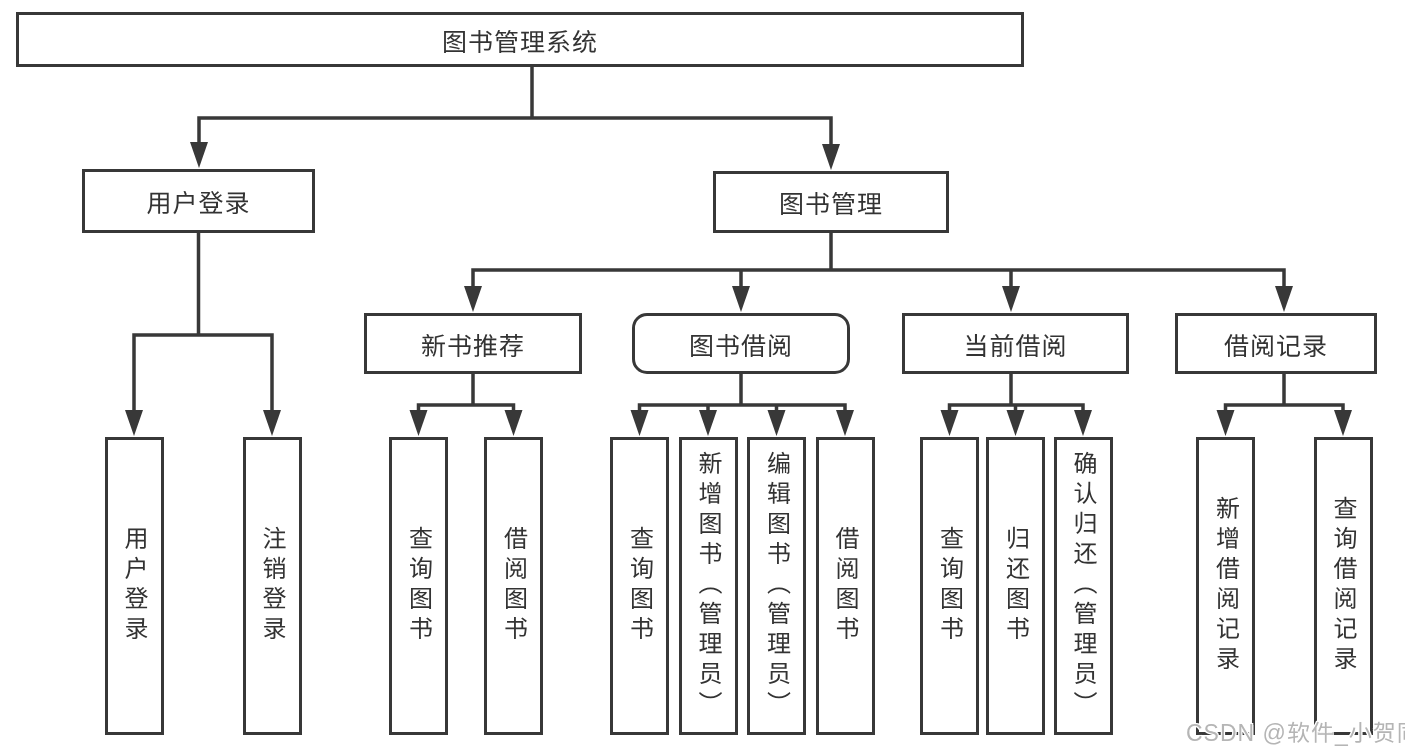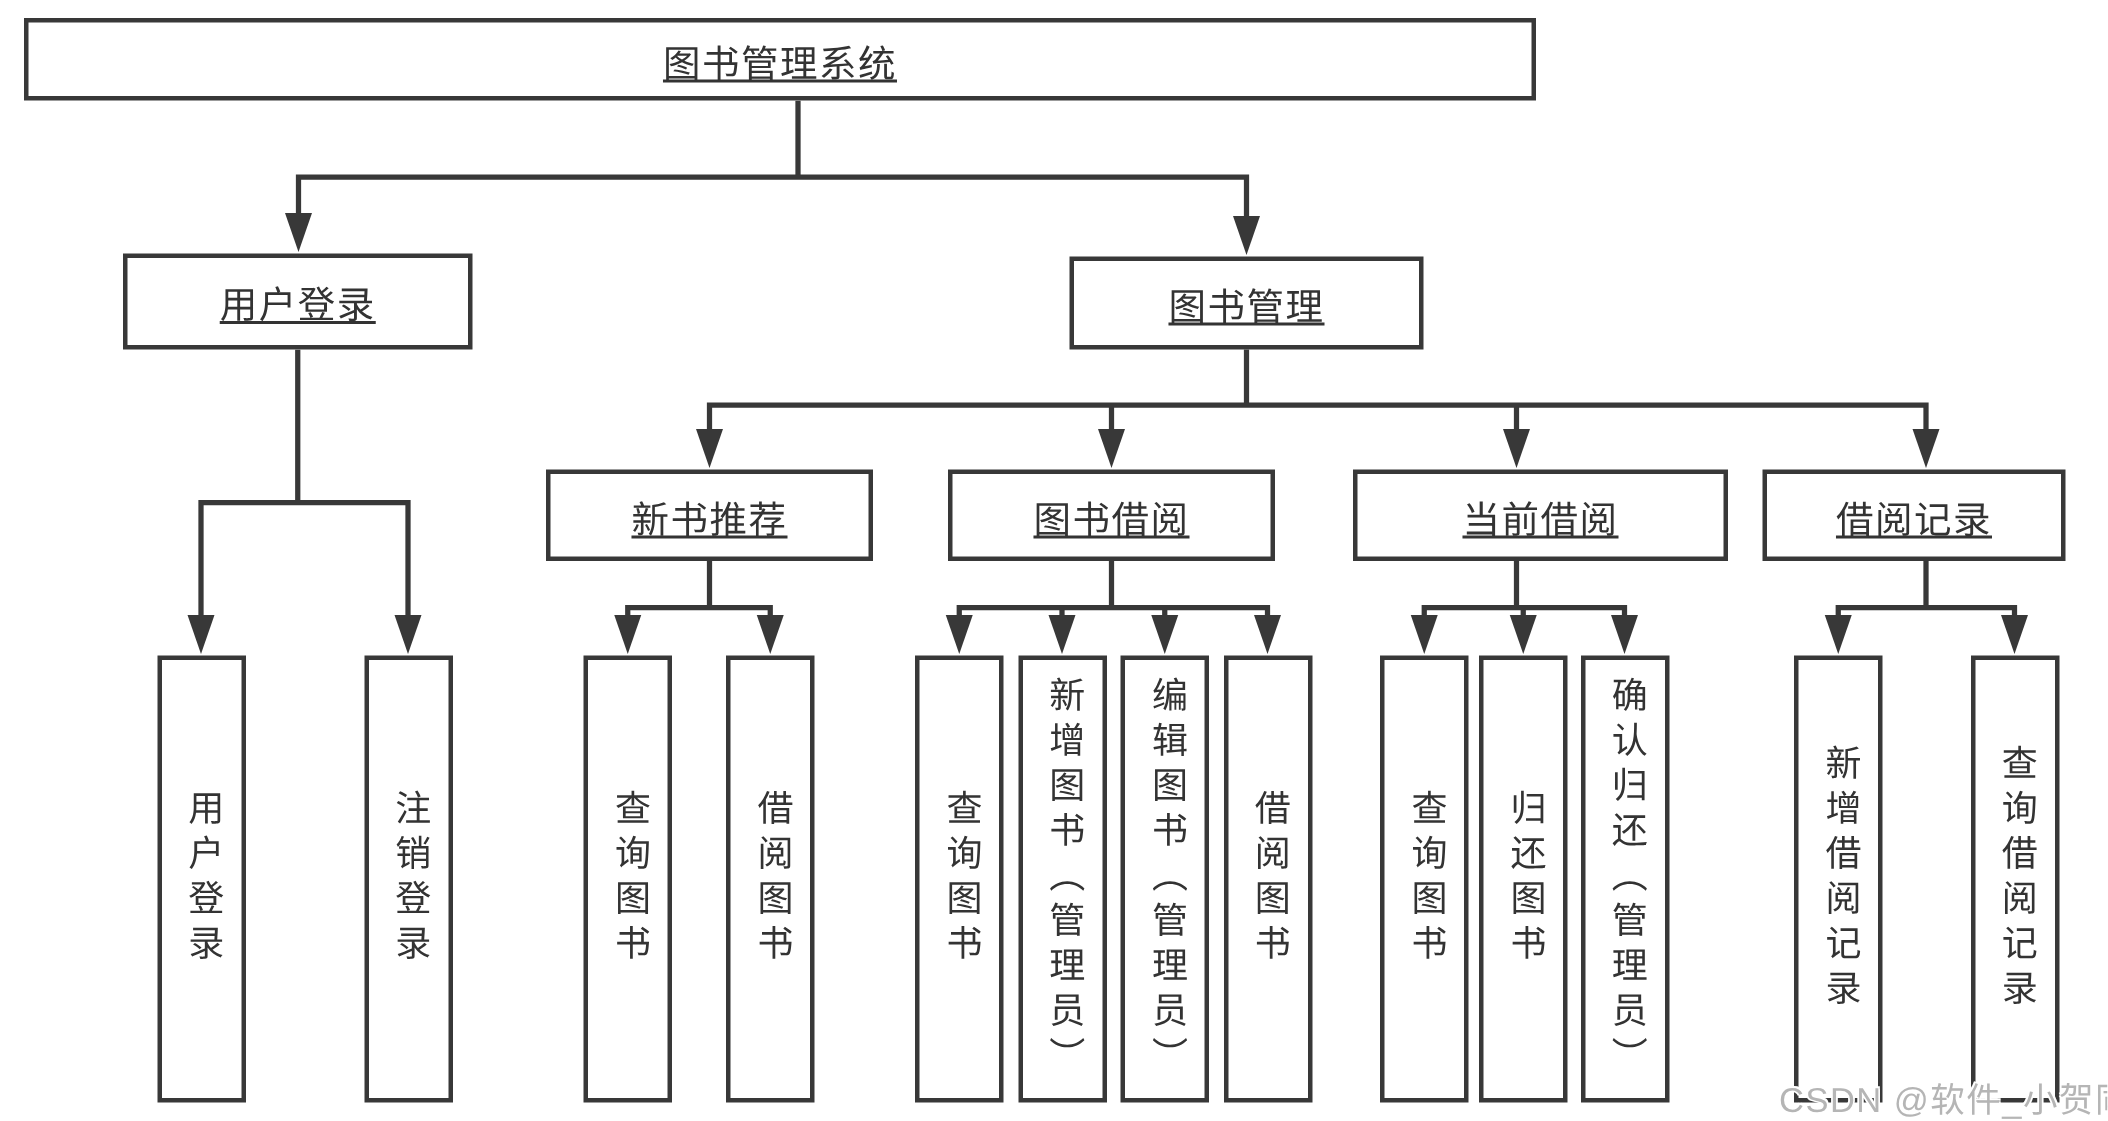"图书管理系统" .hbox { text-decoration: underline -> none }
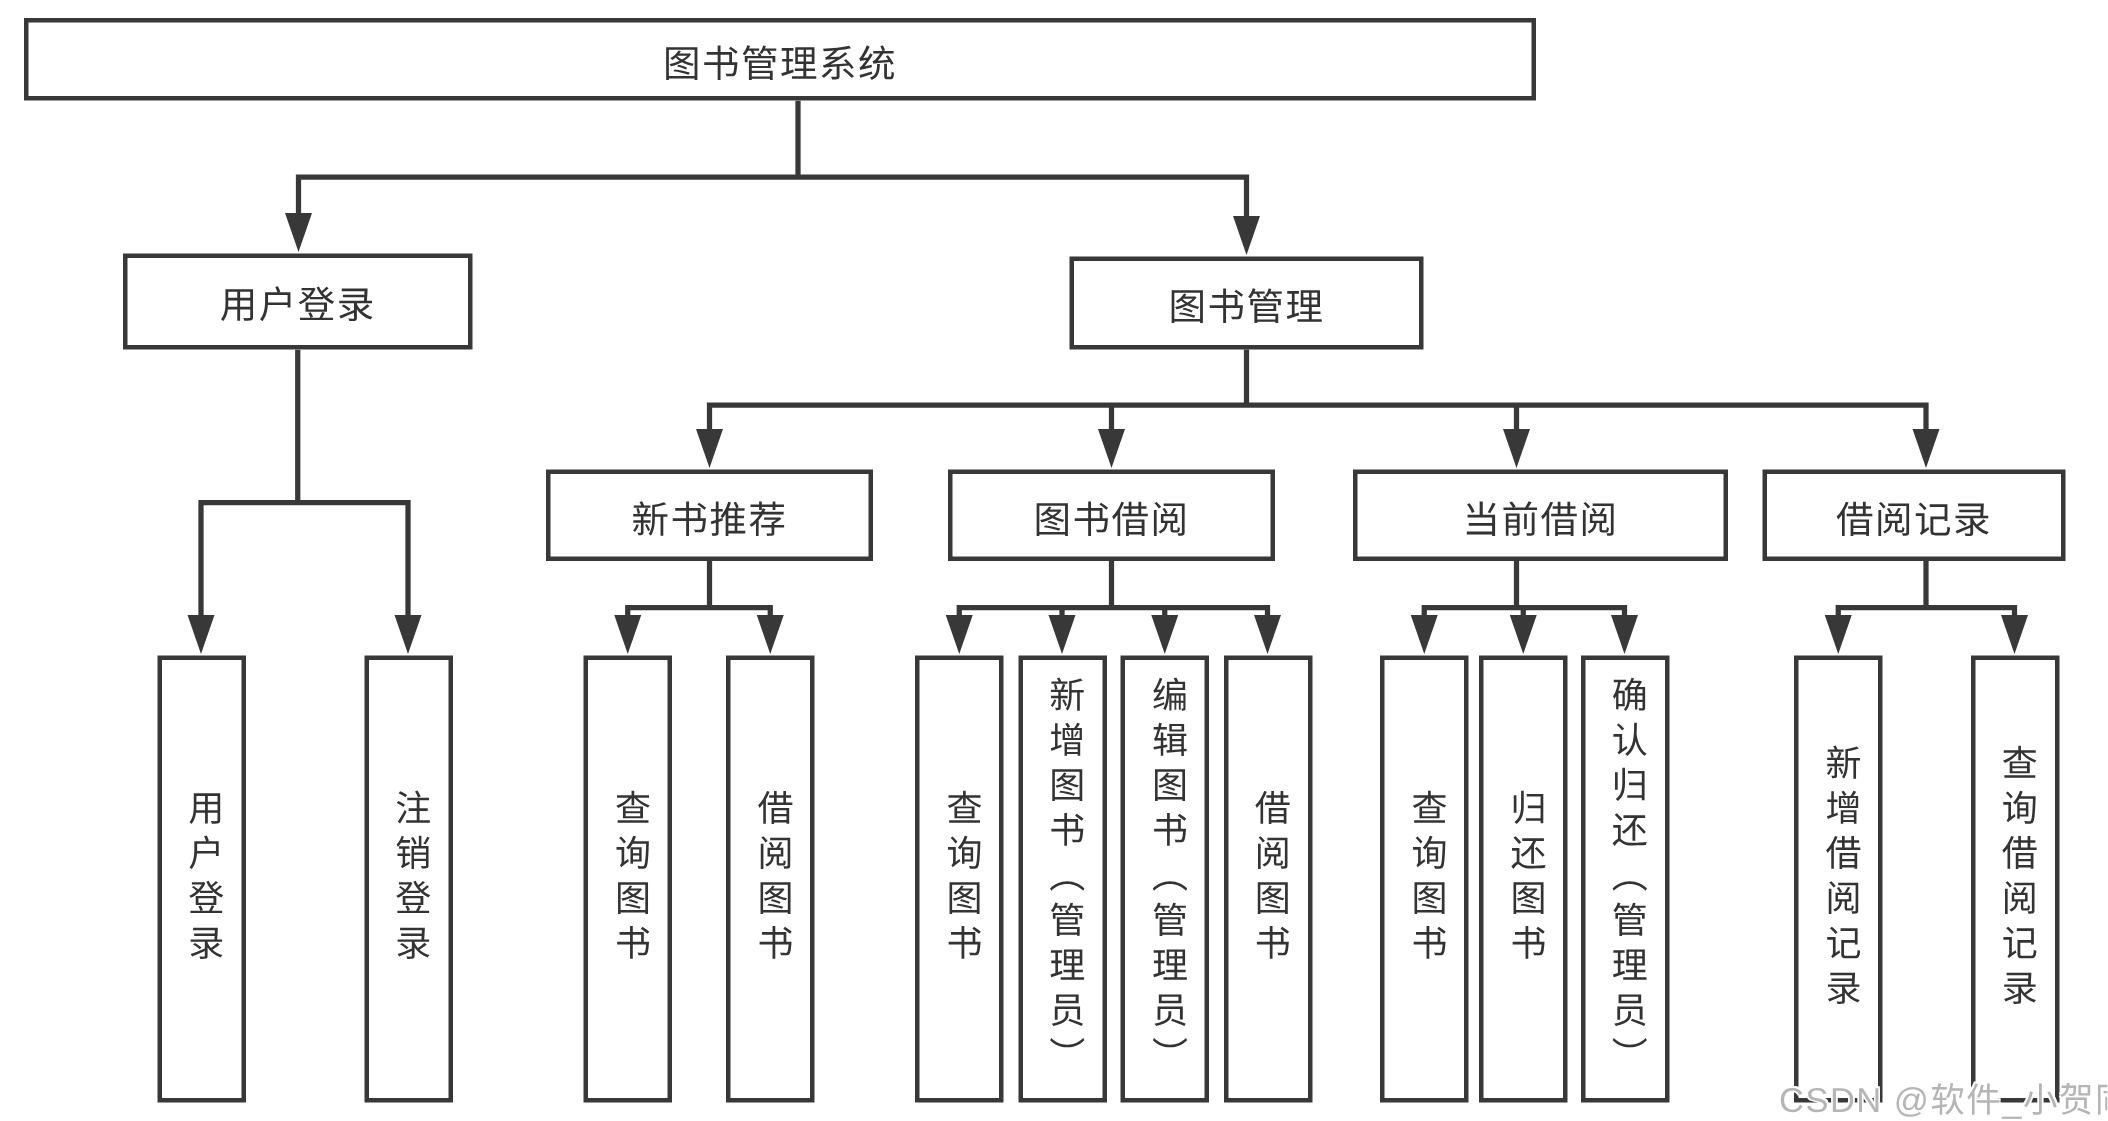"图书借阅" div.hbox { border-radius: none -> 15px }
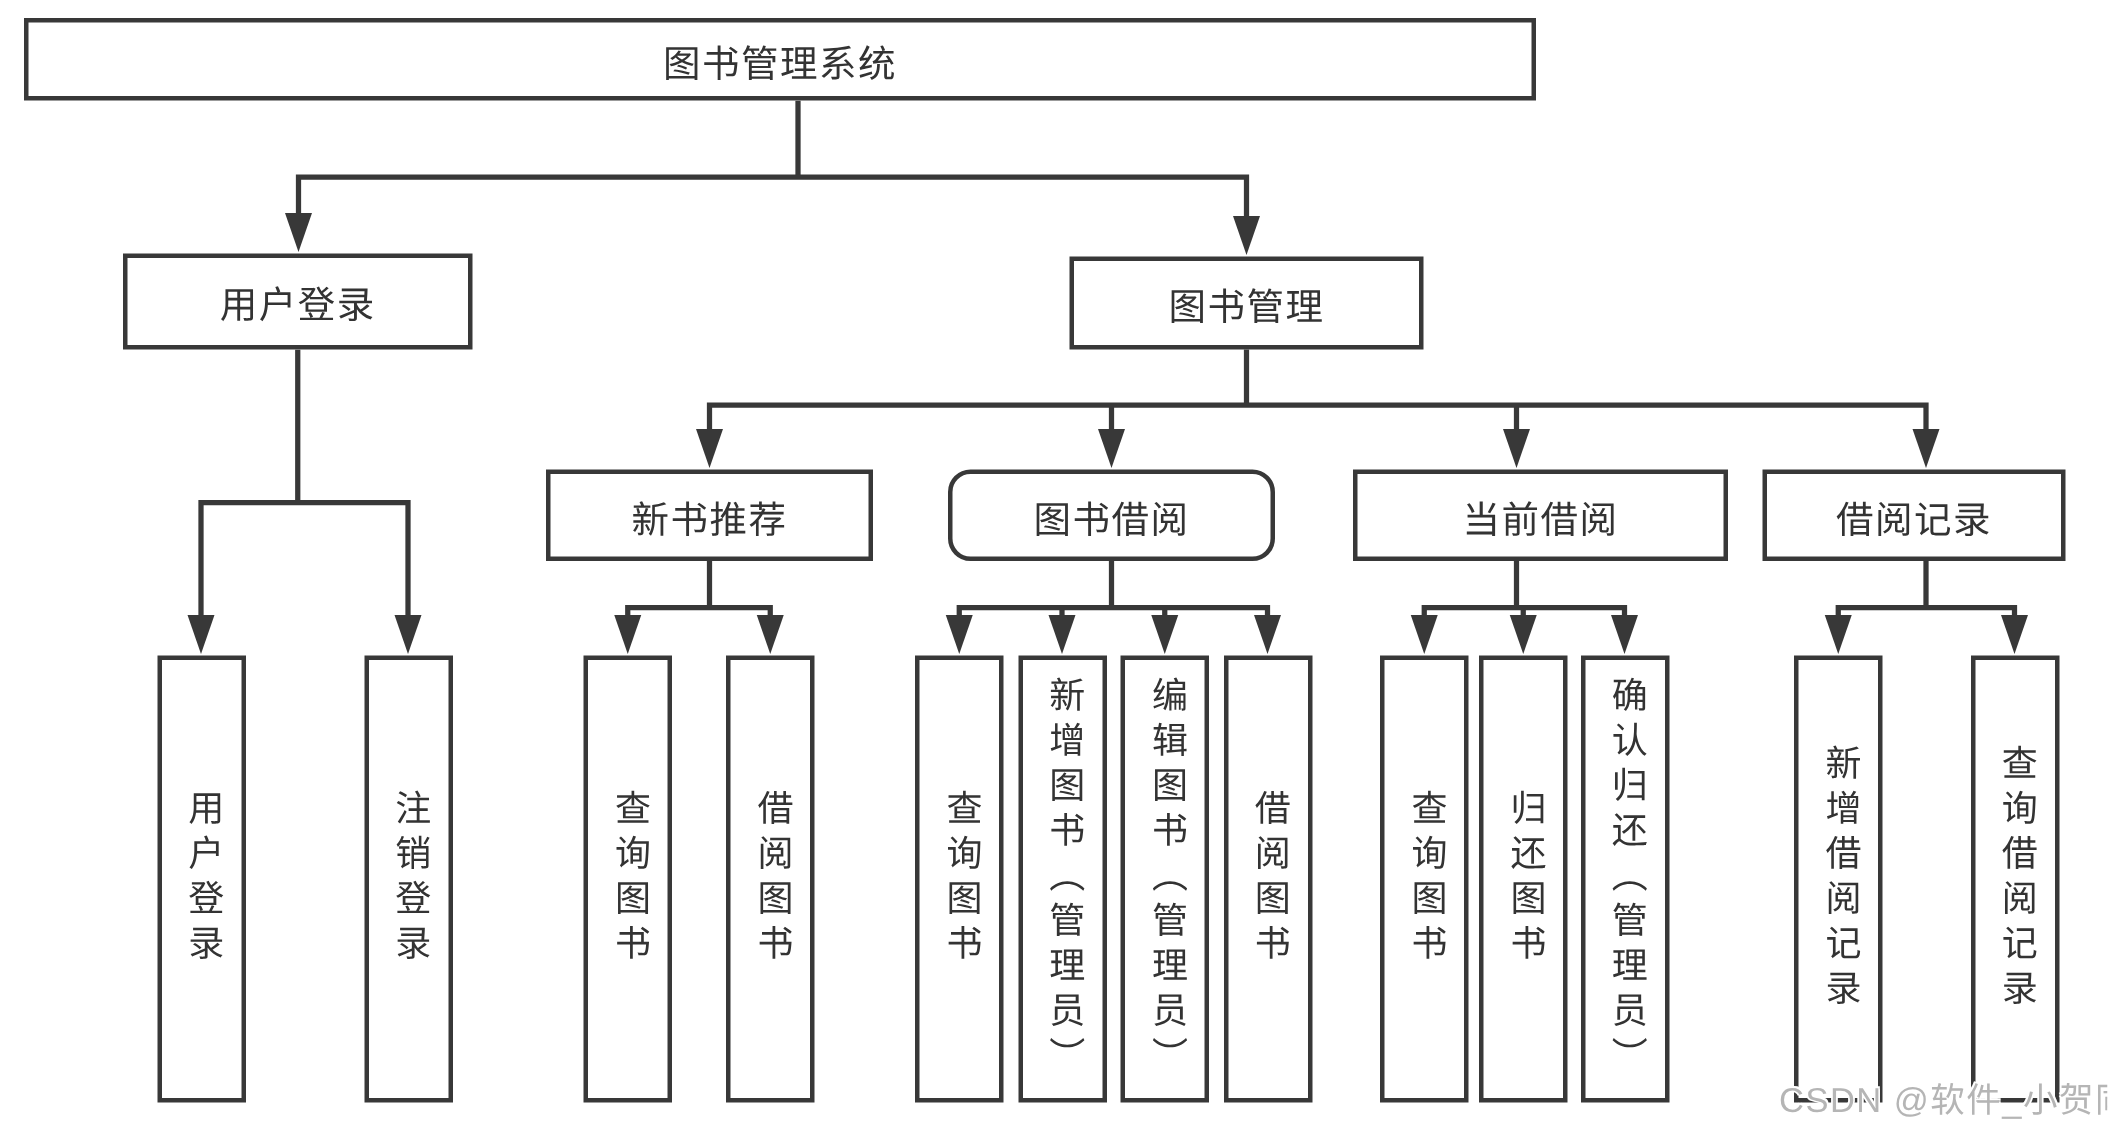"当前借阅" div.hbox { width: 250px -> 227px }
